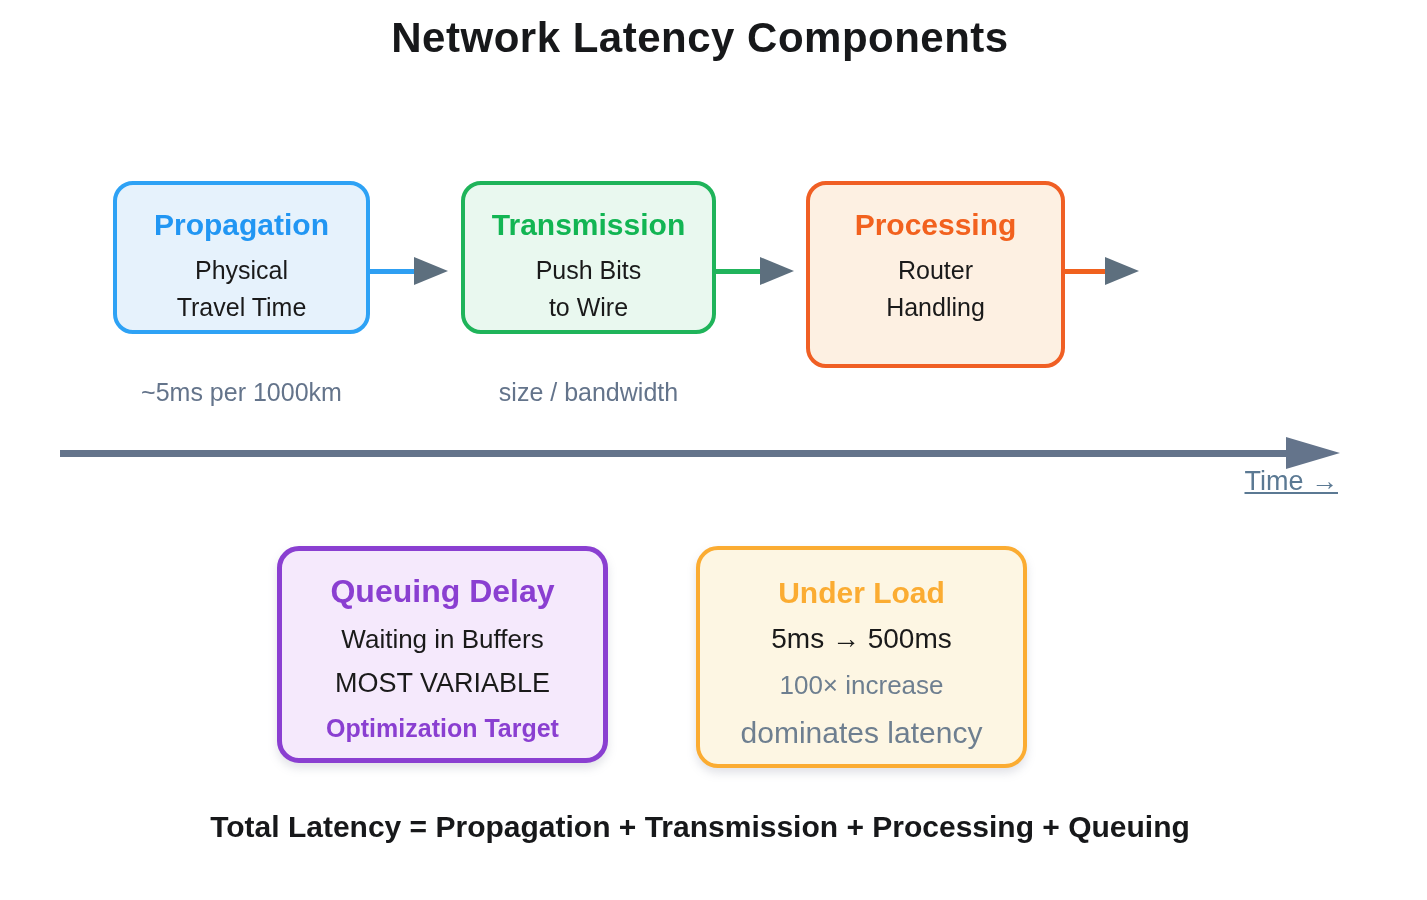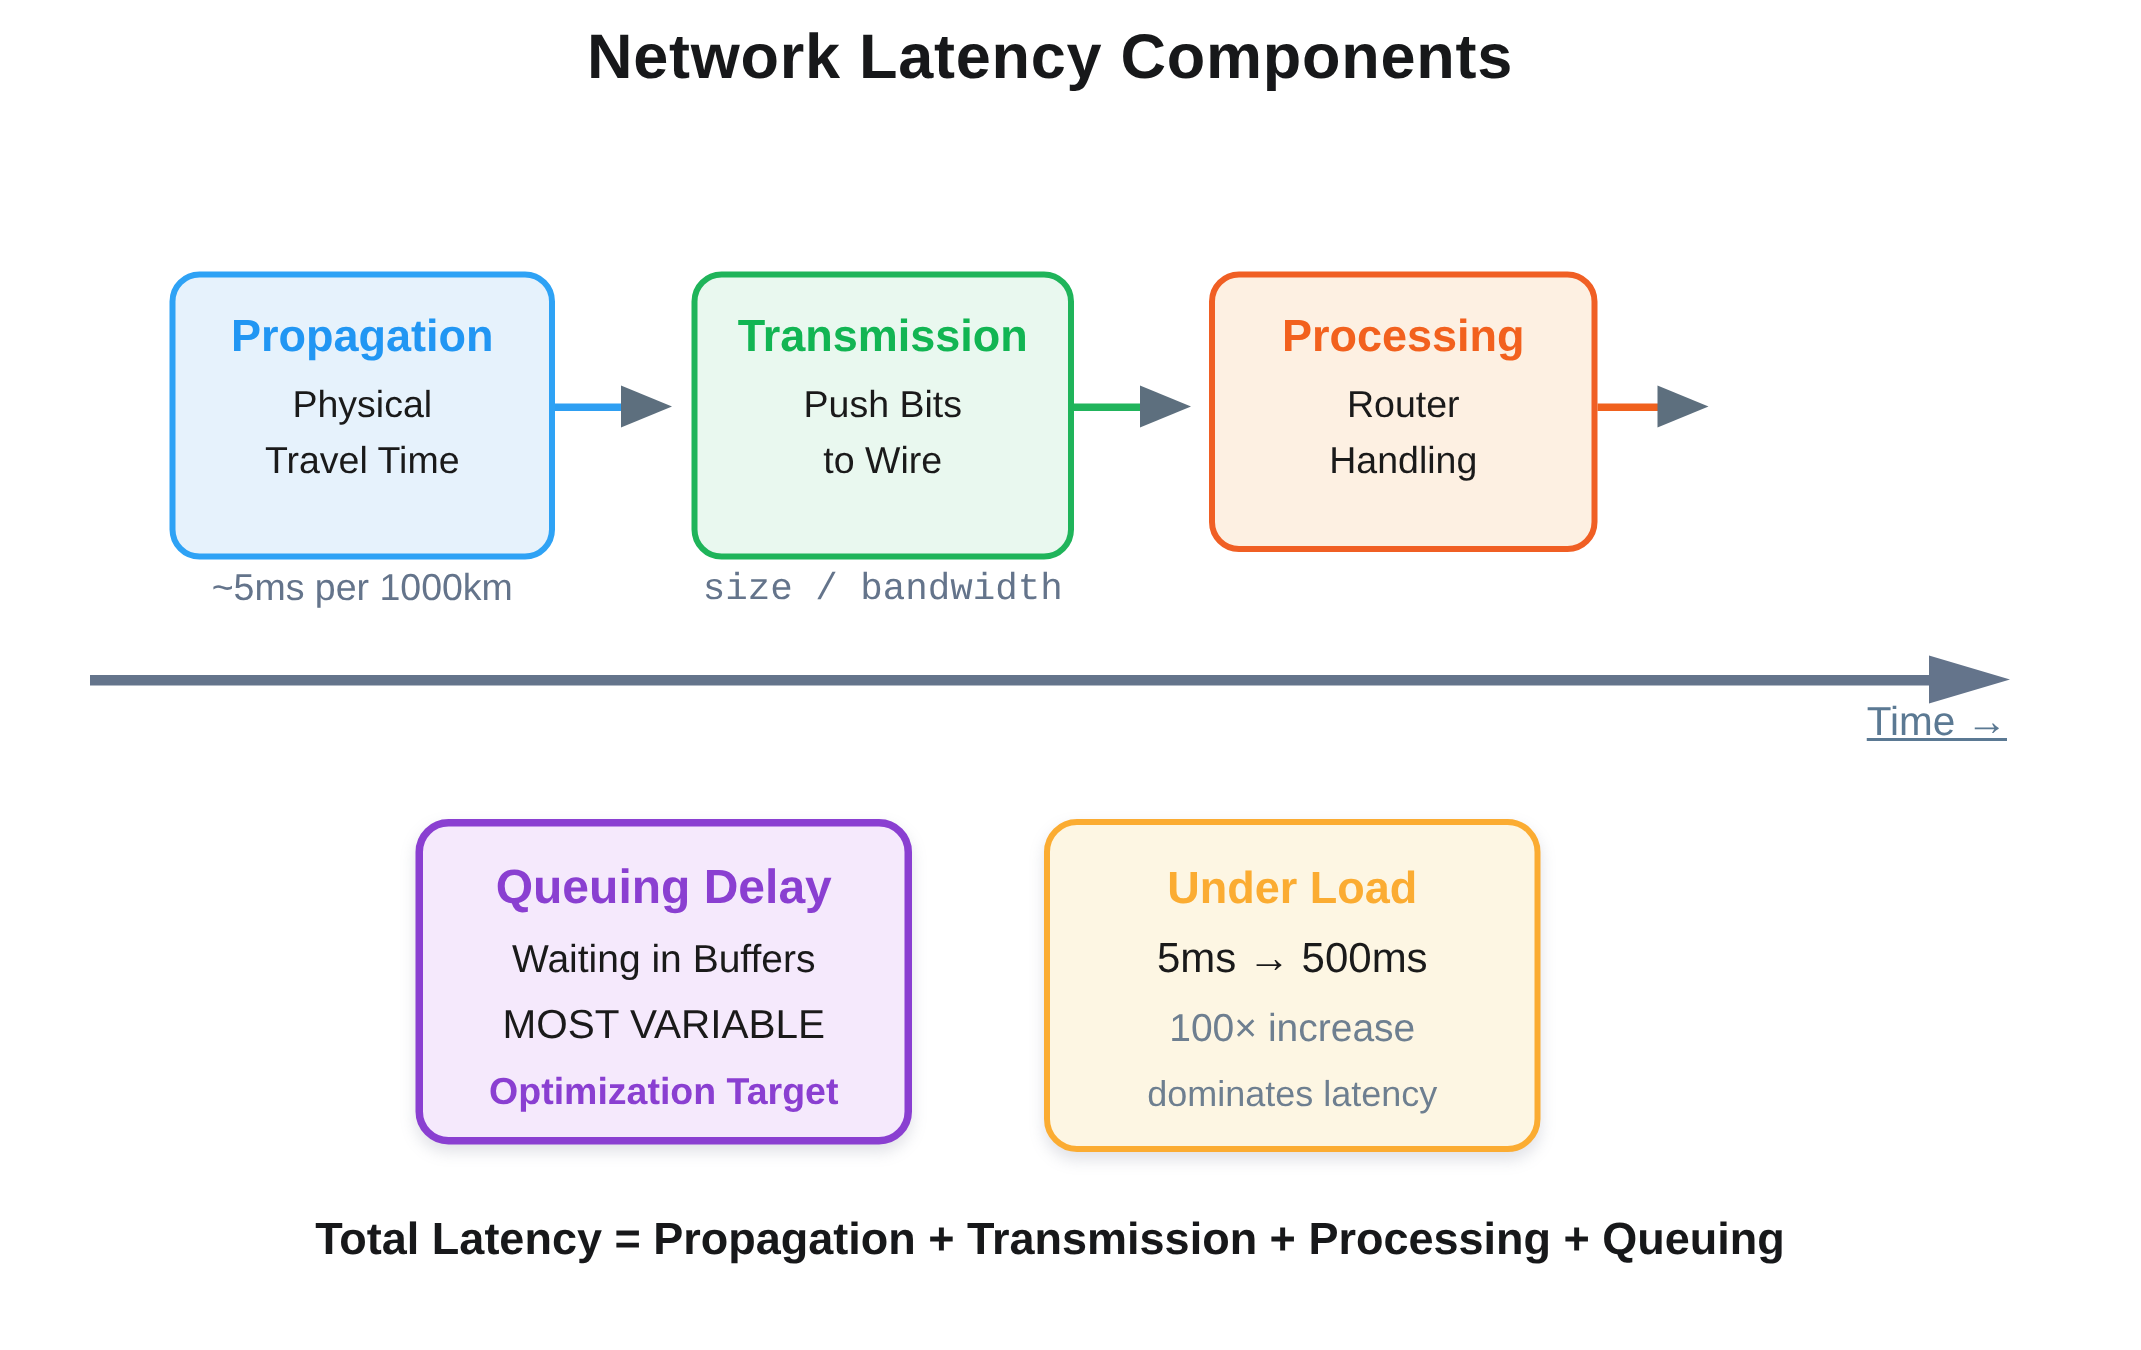"Propagation" .flow-box { height: 192px -> 153px }
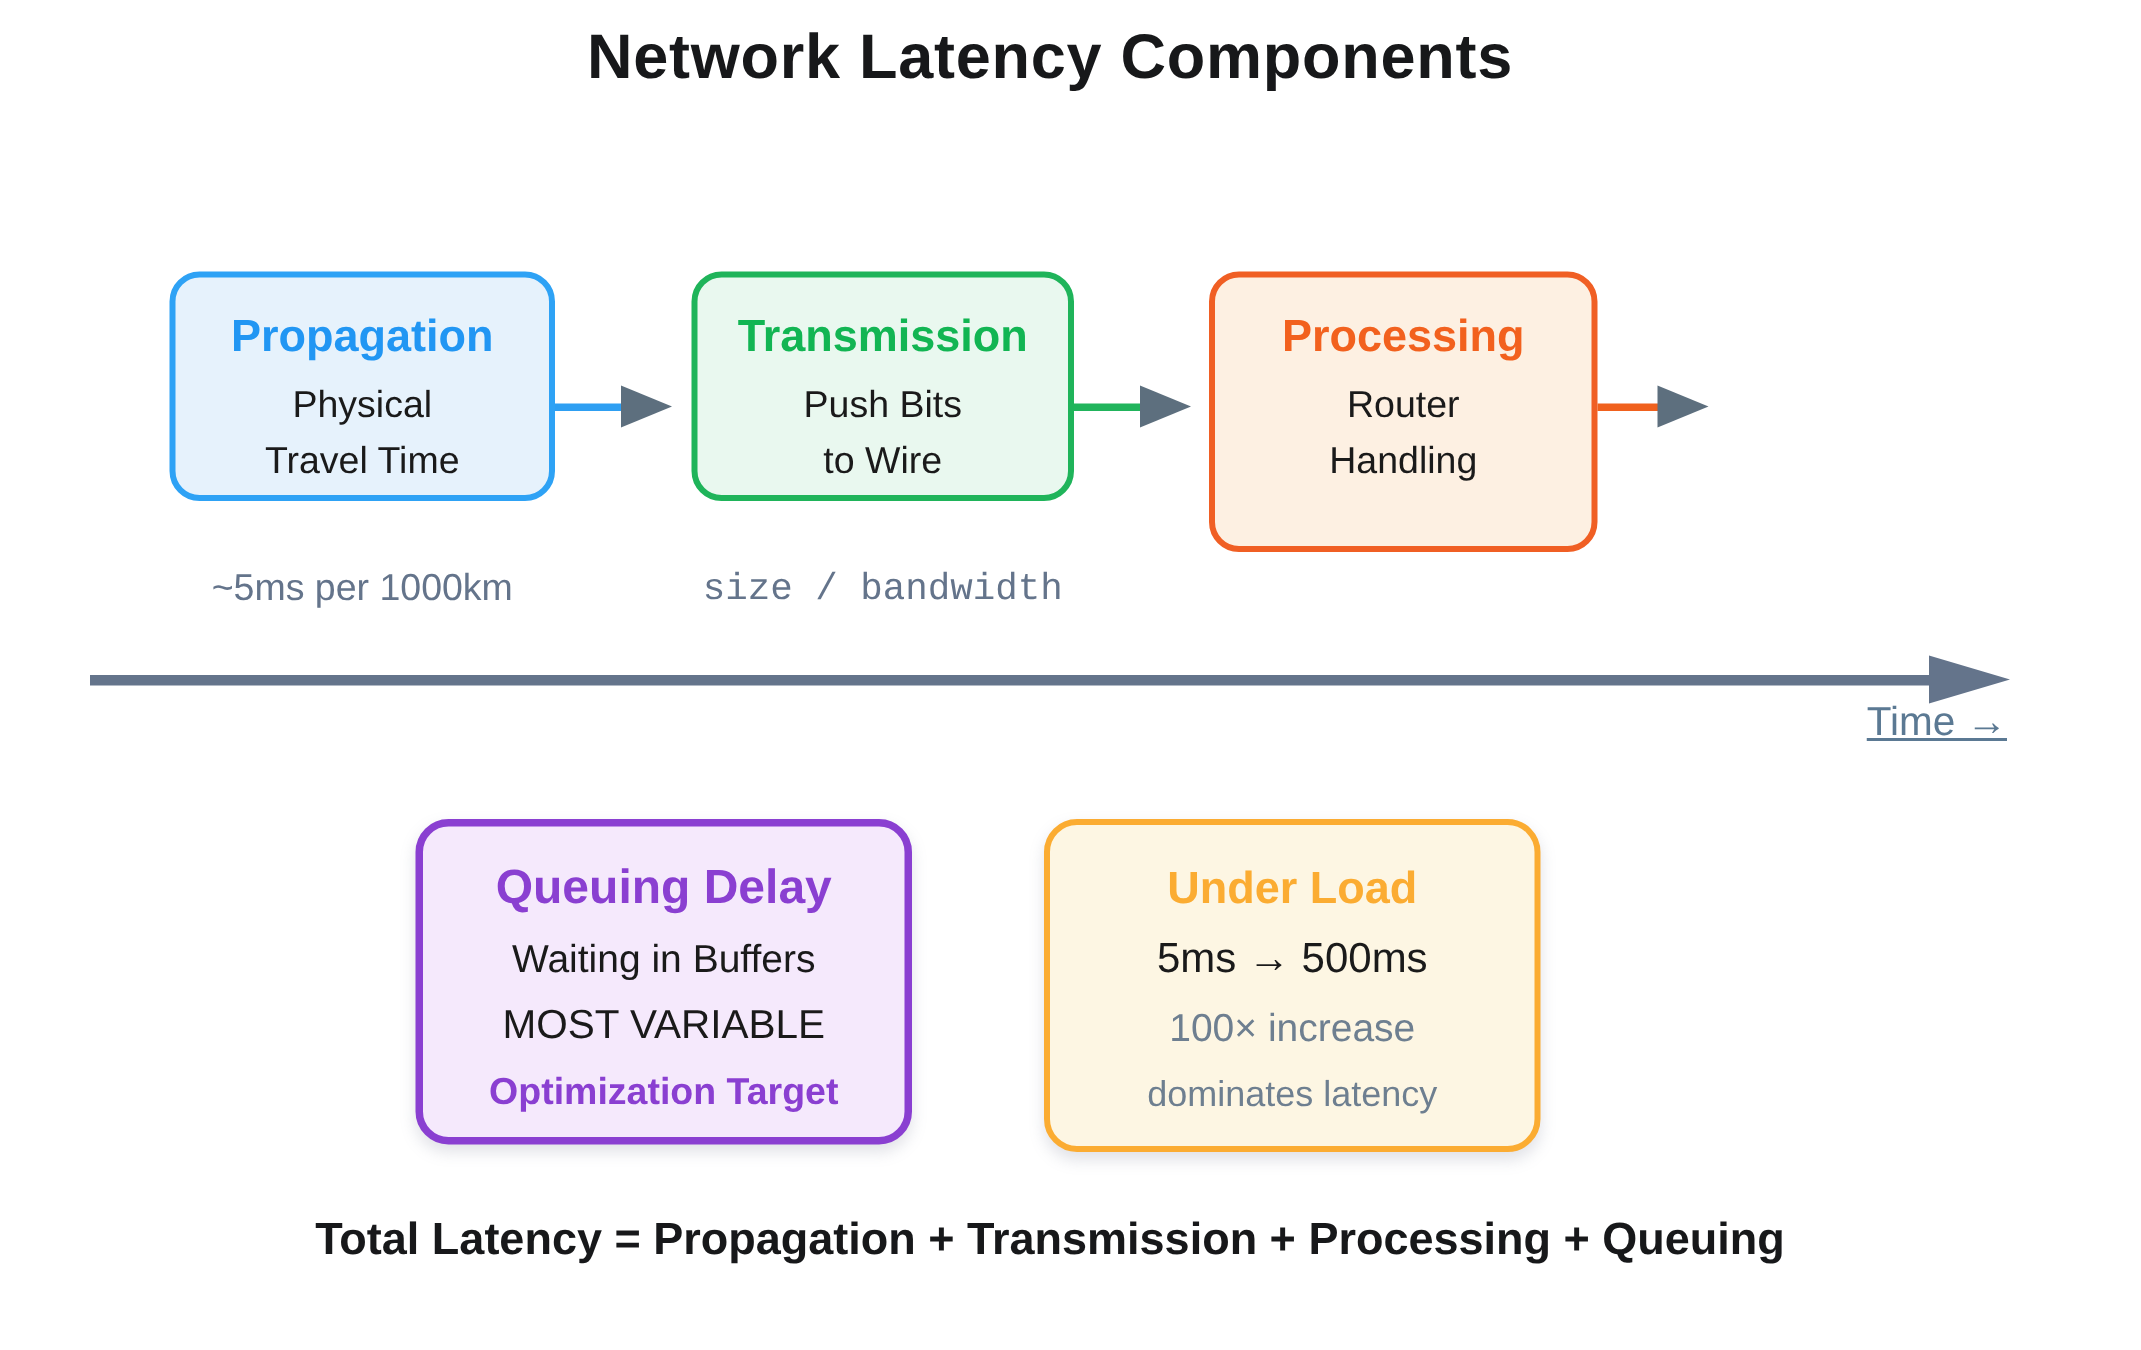"size / bandwidth" .cap-2 { font-family: Liberation Mono, monospace -> none }
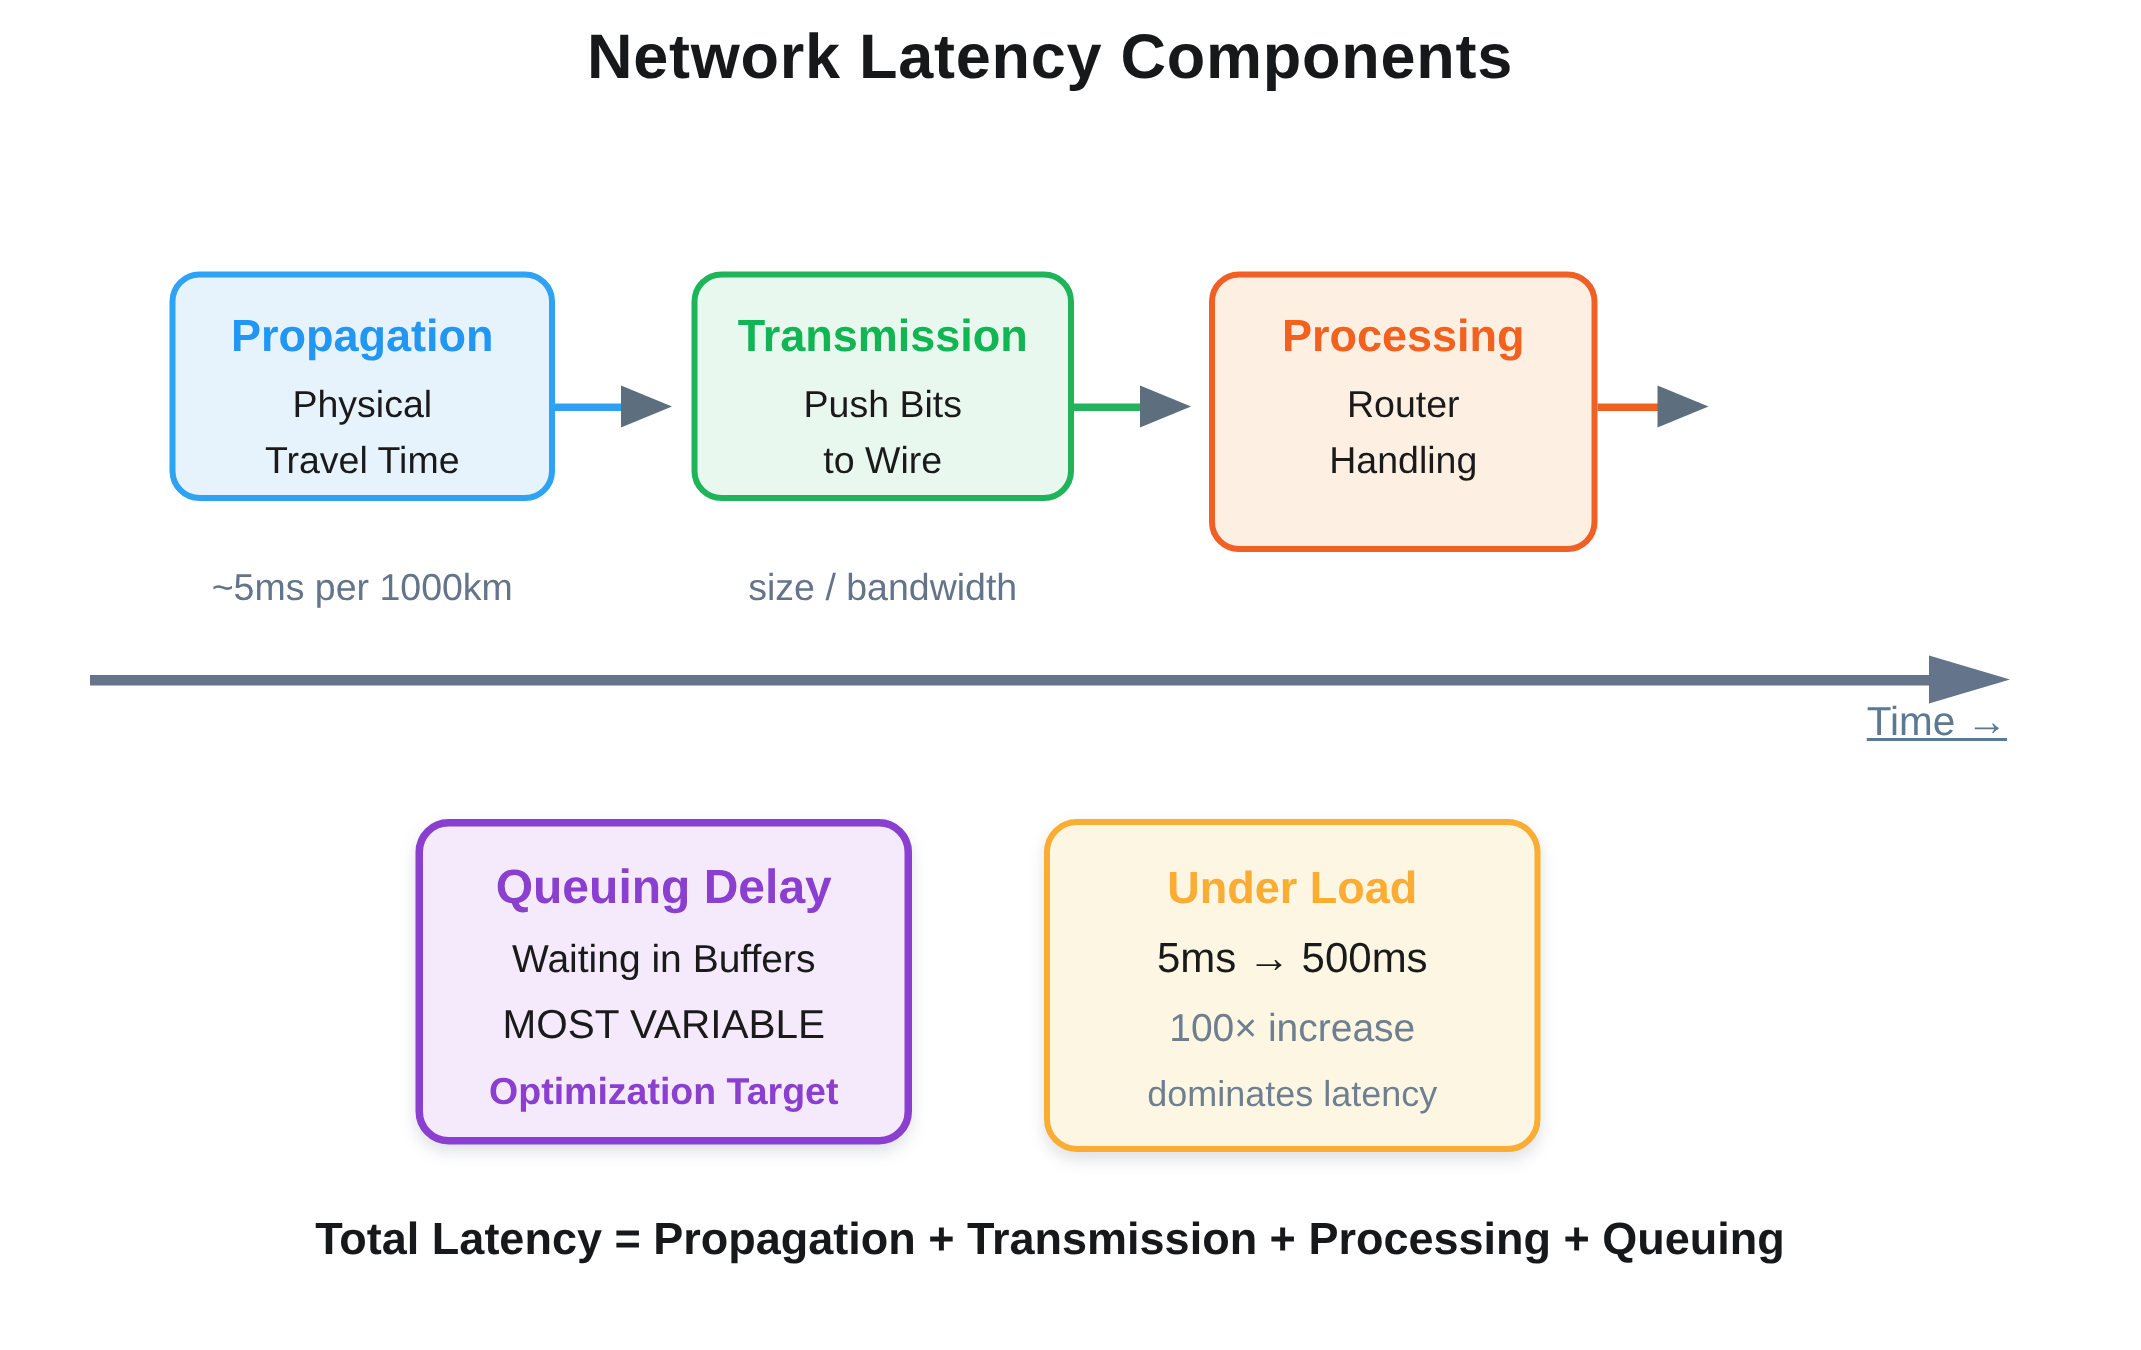"dominates latency" .box-underload .db-line3 { font-size: 24px -> 30px }
